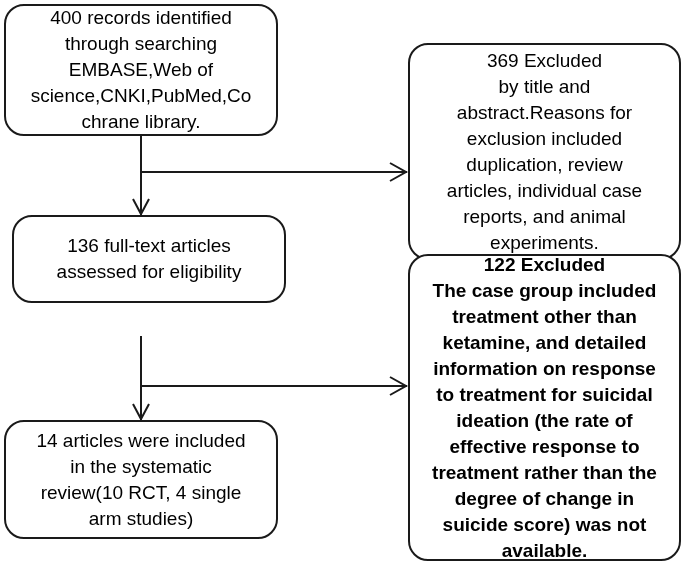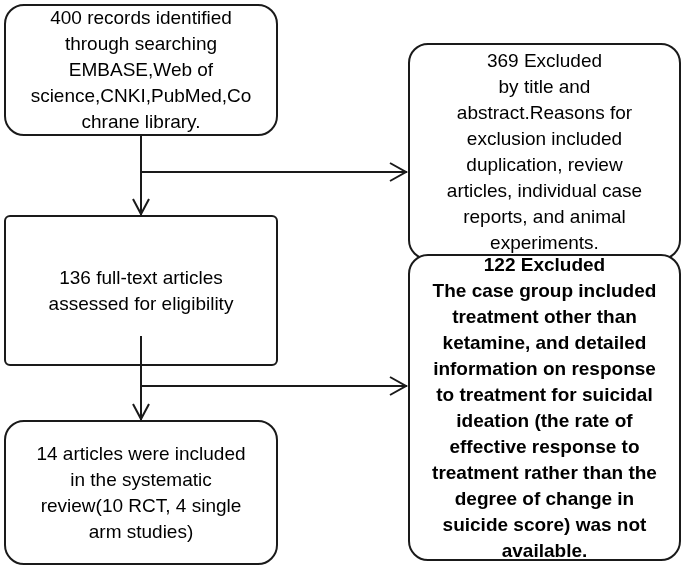"136 full-text articles" #box-fulltext { border-radius: 6px -> none; height: 151px -> 88px; left: 4px -> 12px }
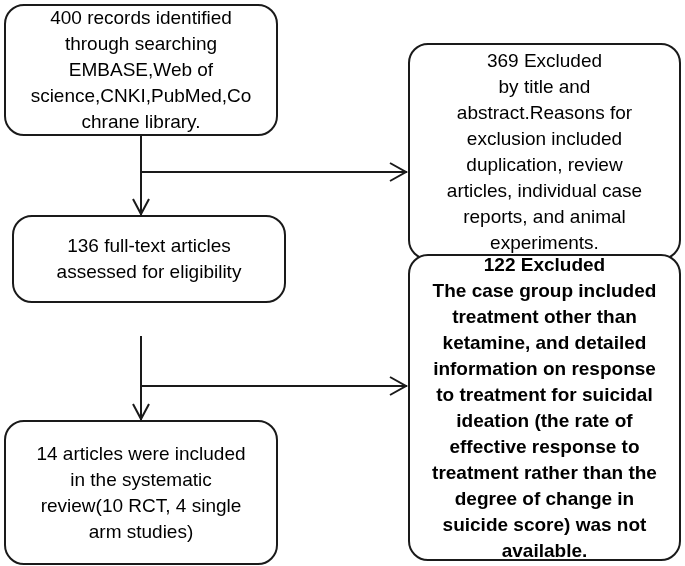"14 articles were included" #box-included { height: 145px -> 119px }
